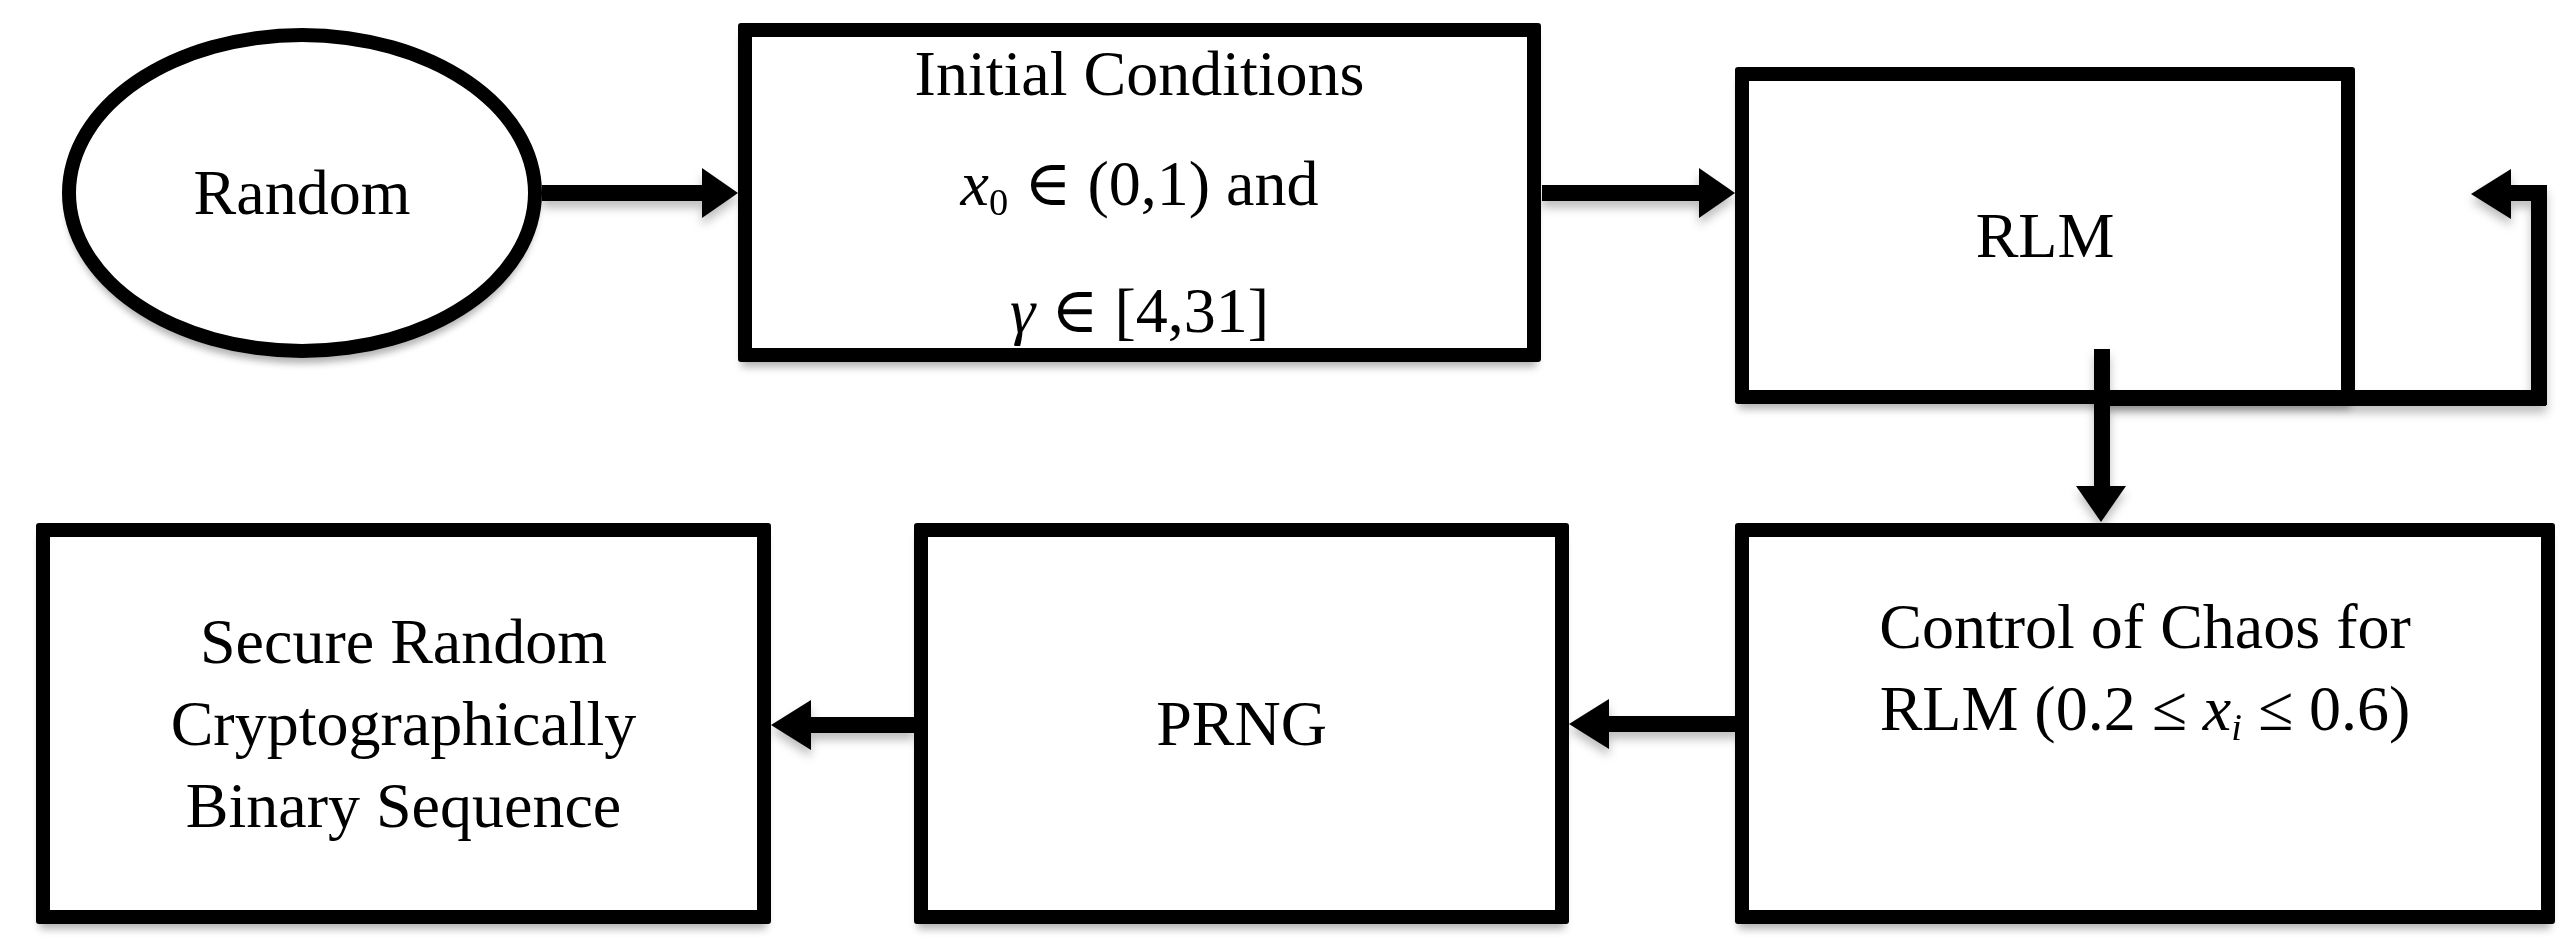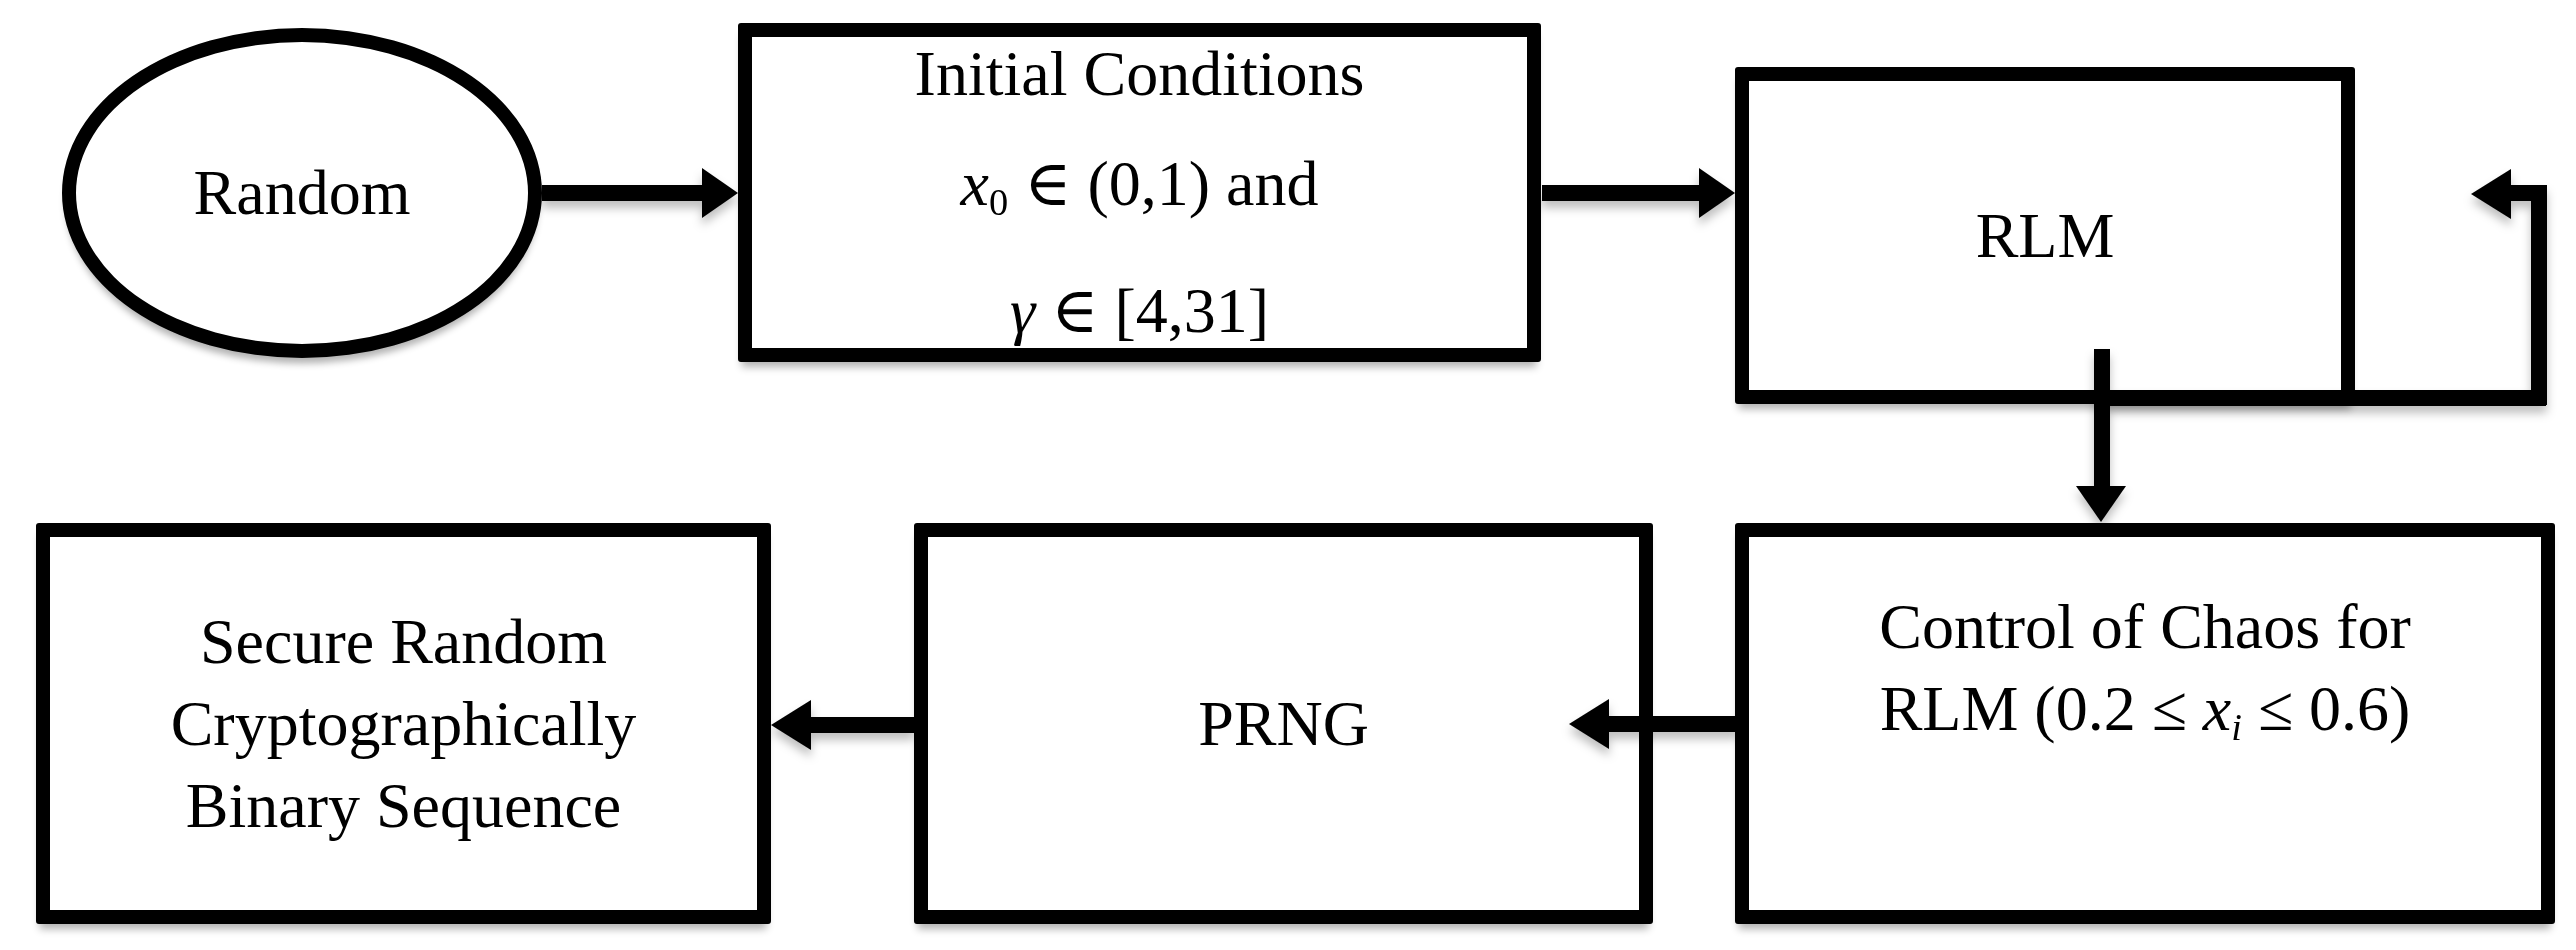"PRNG" #prng { width: 739px -> 655px }
